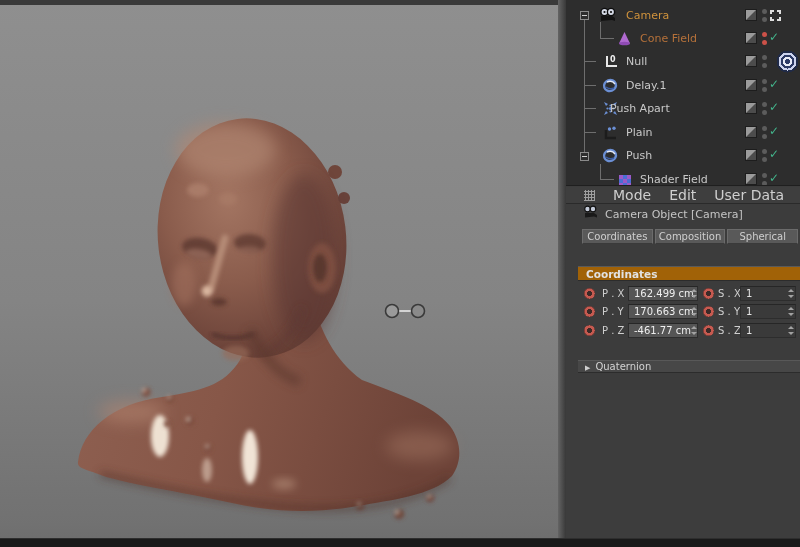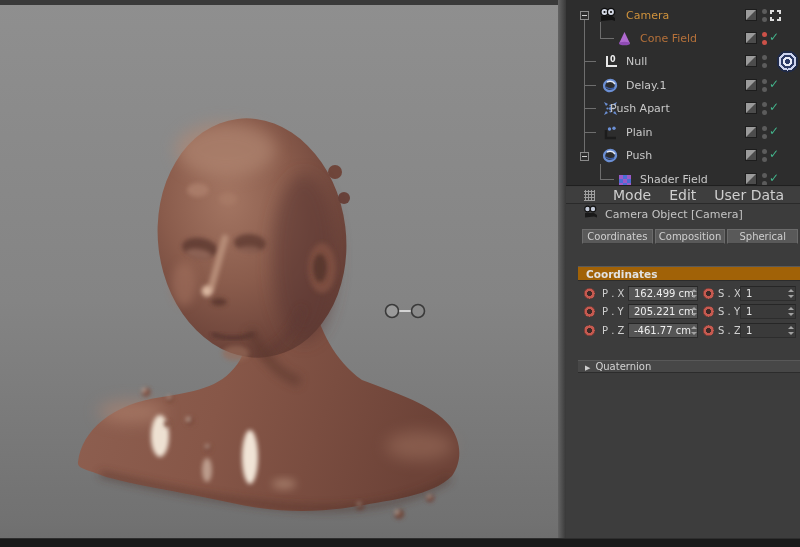"205.221 cm" span.c-field { text: 205.221 -> 170.663 }
